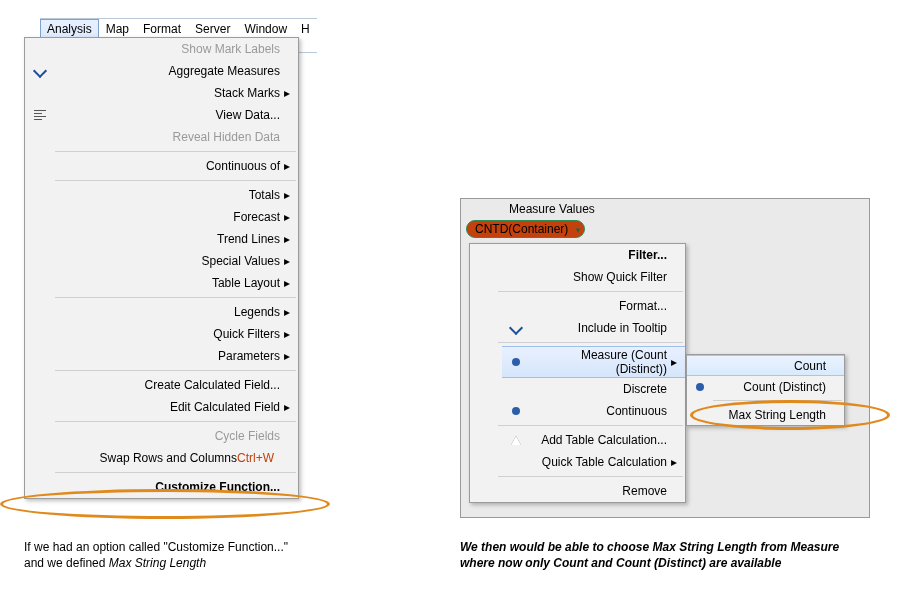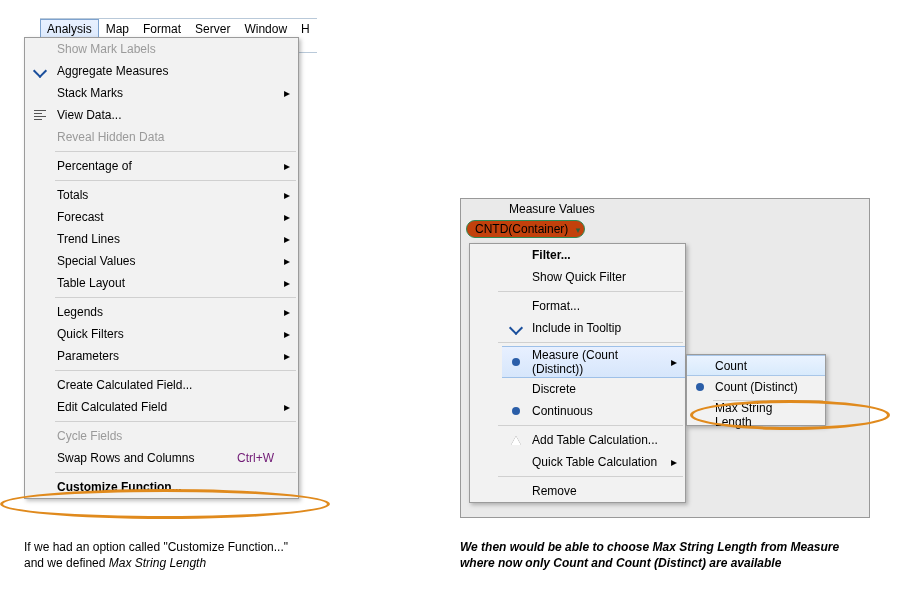"Show Mark Labels" .dd-label { text-align: none -> right }
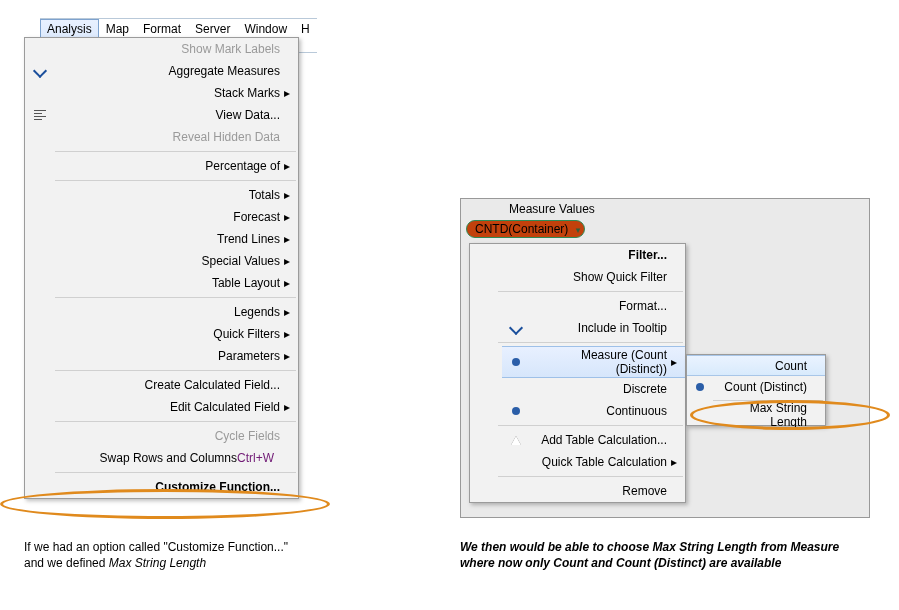"Percentage of" span.dd-label { text: Percentage -> Continuous }
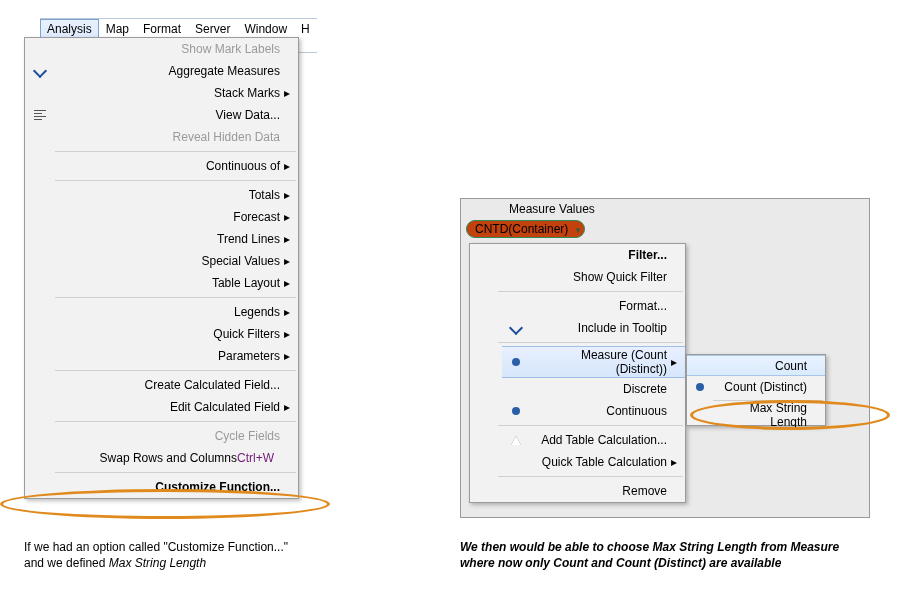"Count" .subsub { width: 140px -> 159px }
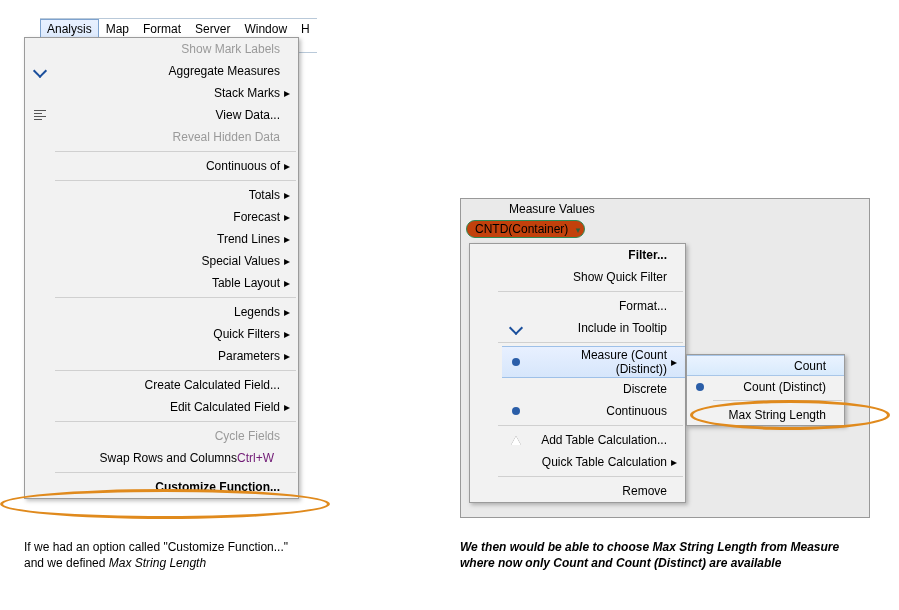"Ctrl+W" .dd-accel { color: #701a75 -> #c2410c }
